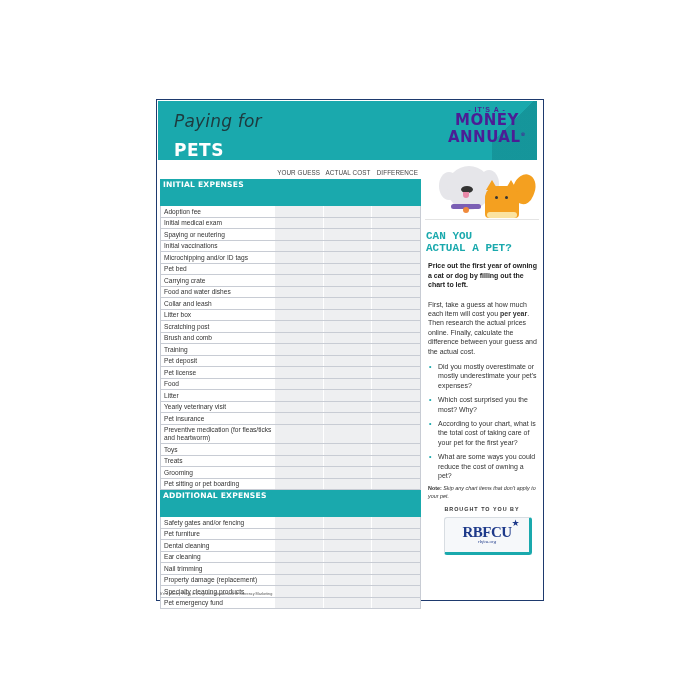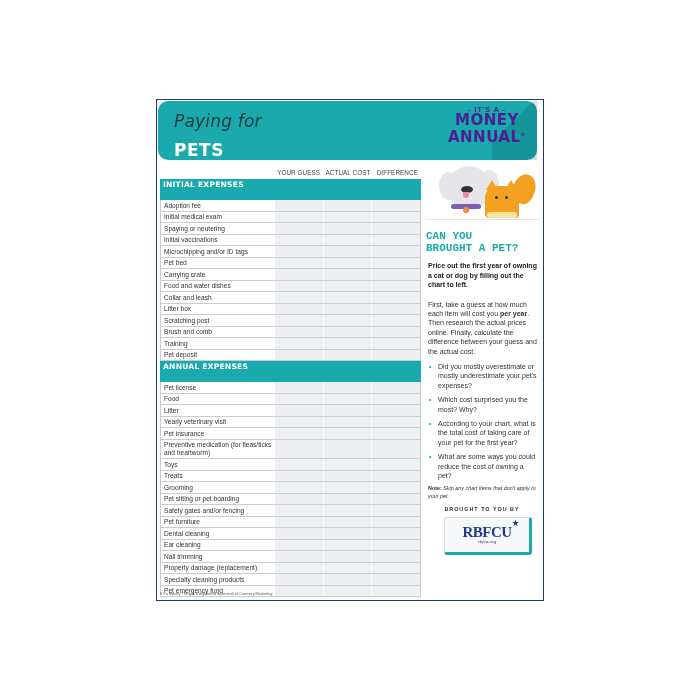"Paying for" .header { border-radius: 10px -> none }
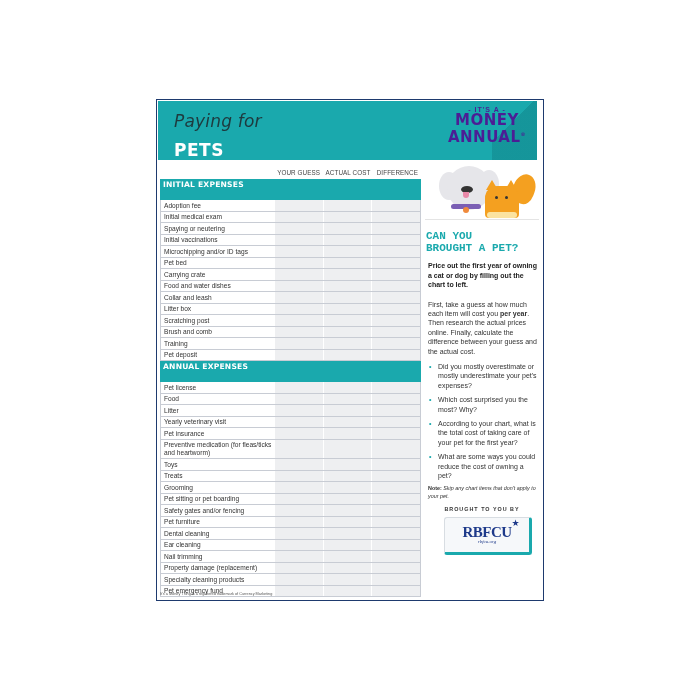"INITIAL EXPENSES" .section-head { height: 21px -> 27px }
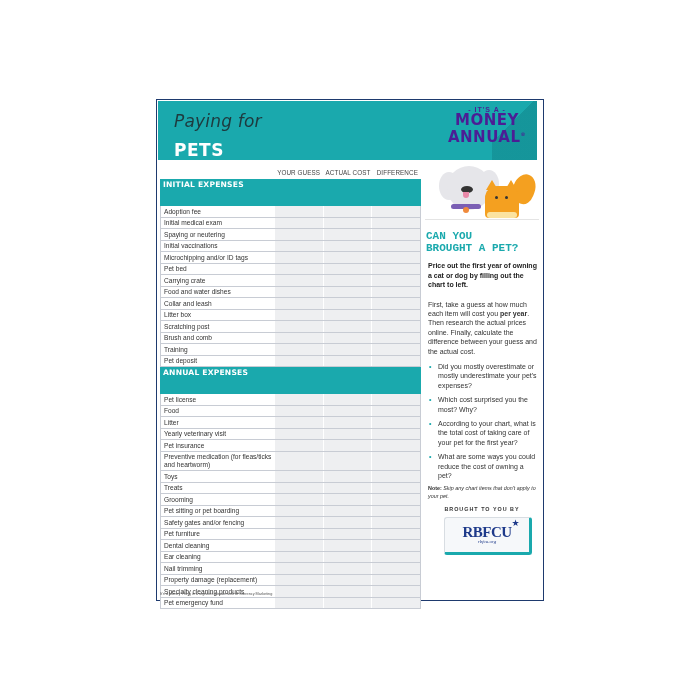"BROUGHT A PET?" span { text: BROUGHT -> ACTUAL }
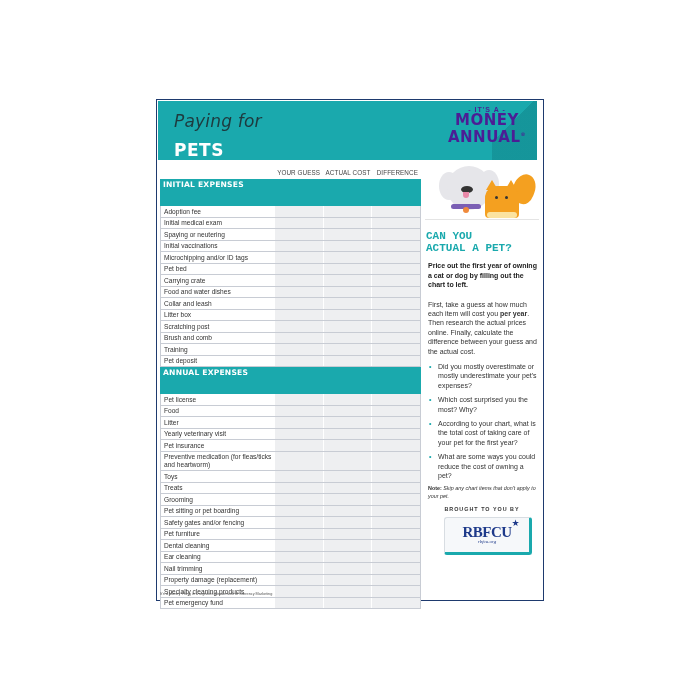"ANNUAL EXPENSES" div.section-head { html: <div>ANNUAL EXPENSES</div> -> none }
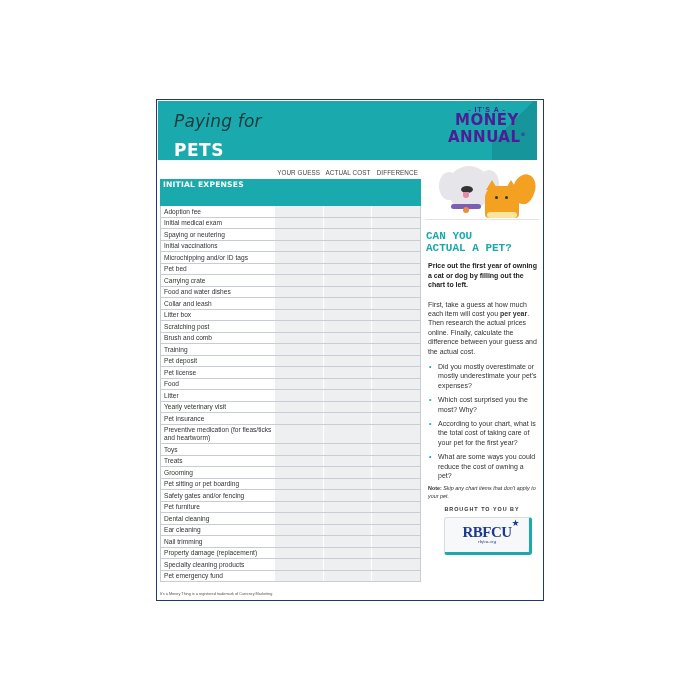"ADDITIONAL EXPENSES" div.section-head { html: none -> <div>ADDITIONAL EXPENSES</div> }
